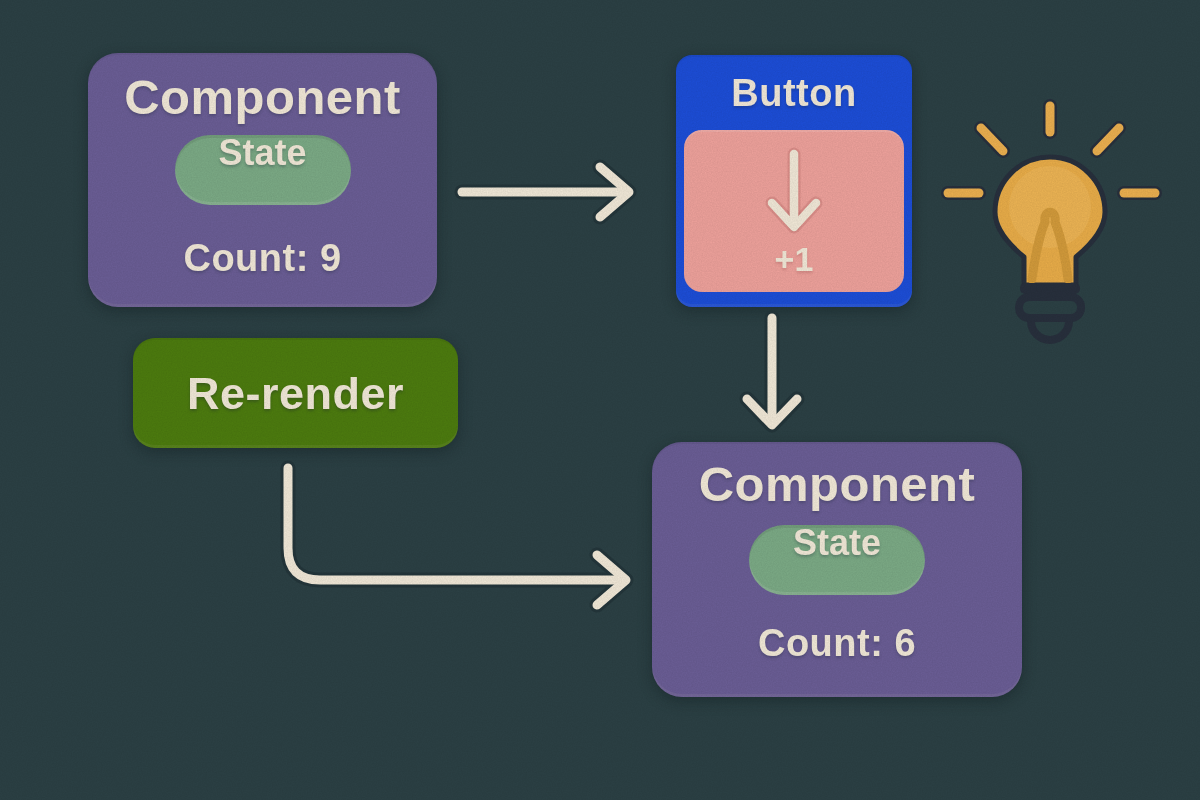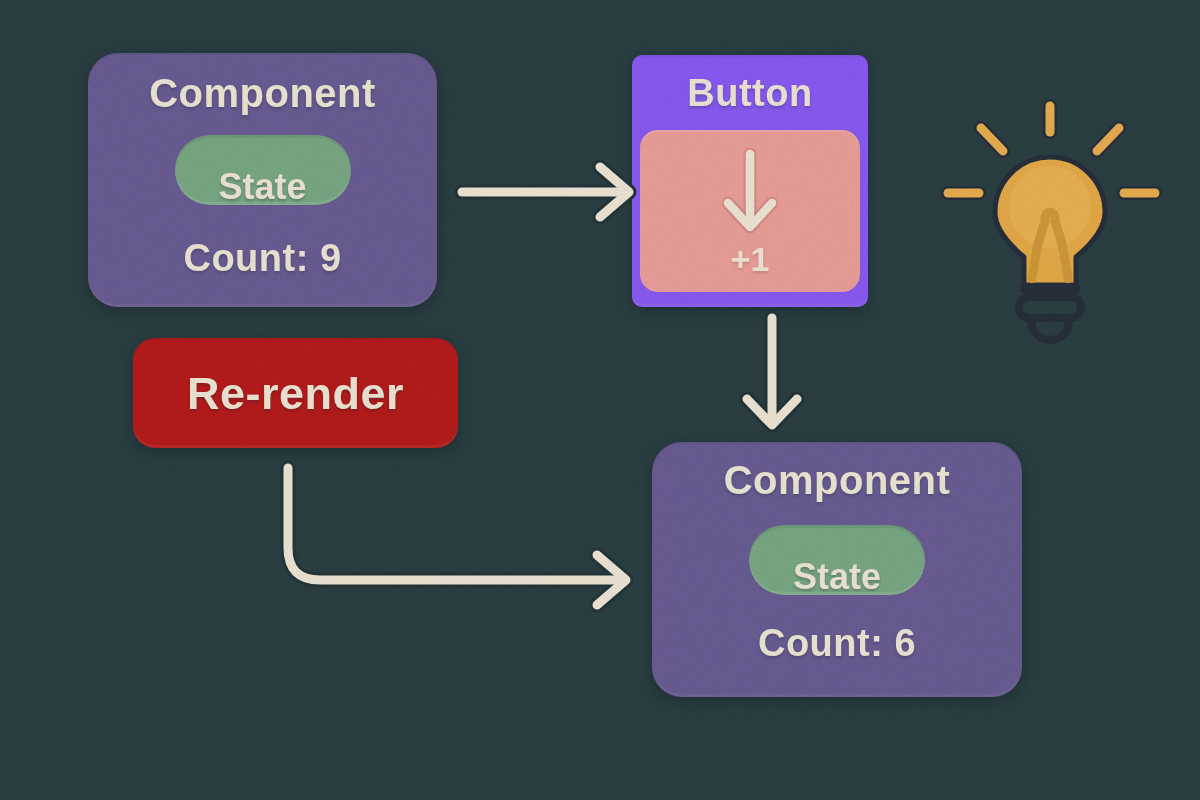"Component" .node-title { font-size: 40px -> 49px }
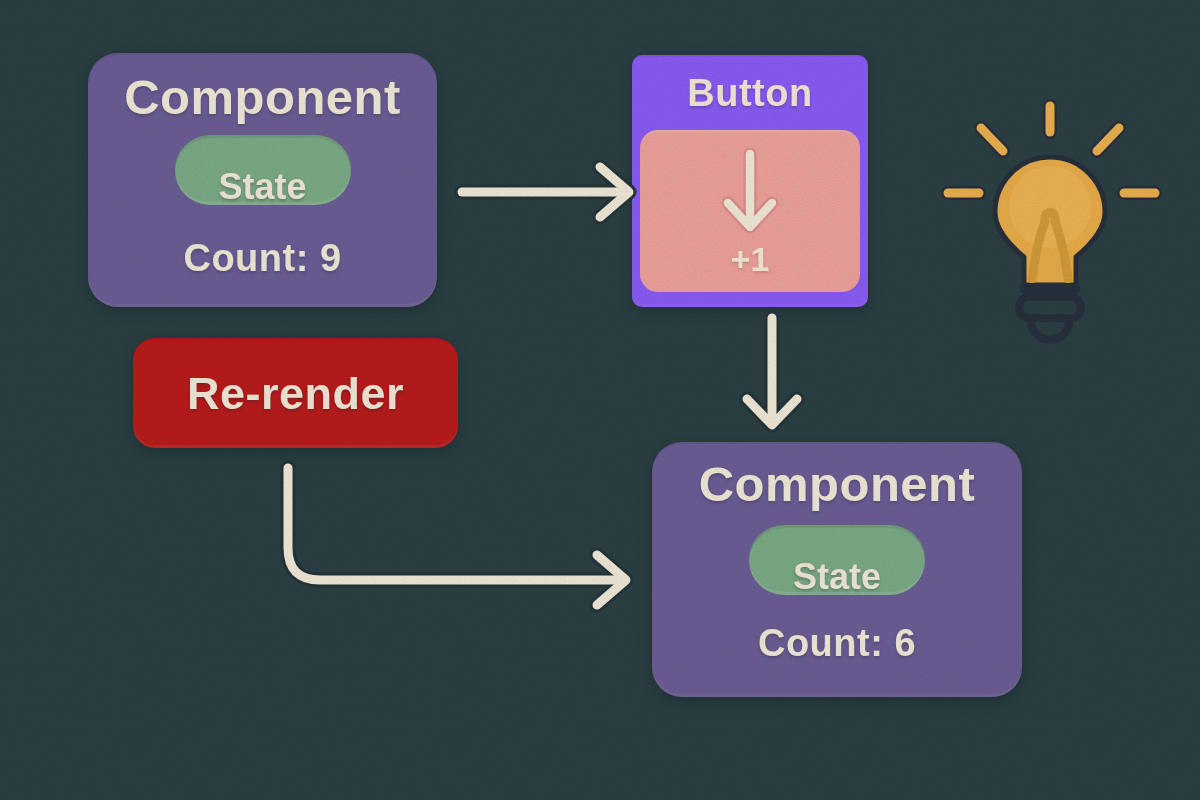"Button" #btn-node { background: #8b5cf6 -> #1d4ed8; border-radius: 10px -> 16px; left: 632px -> 676px }
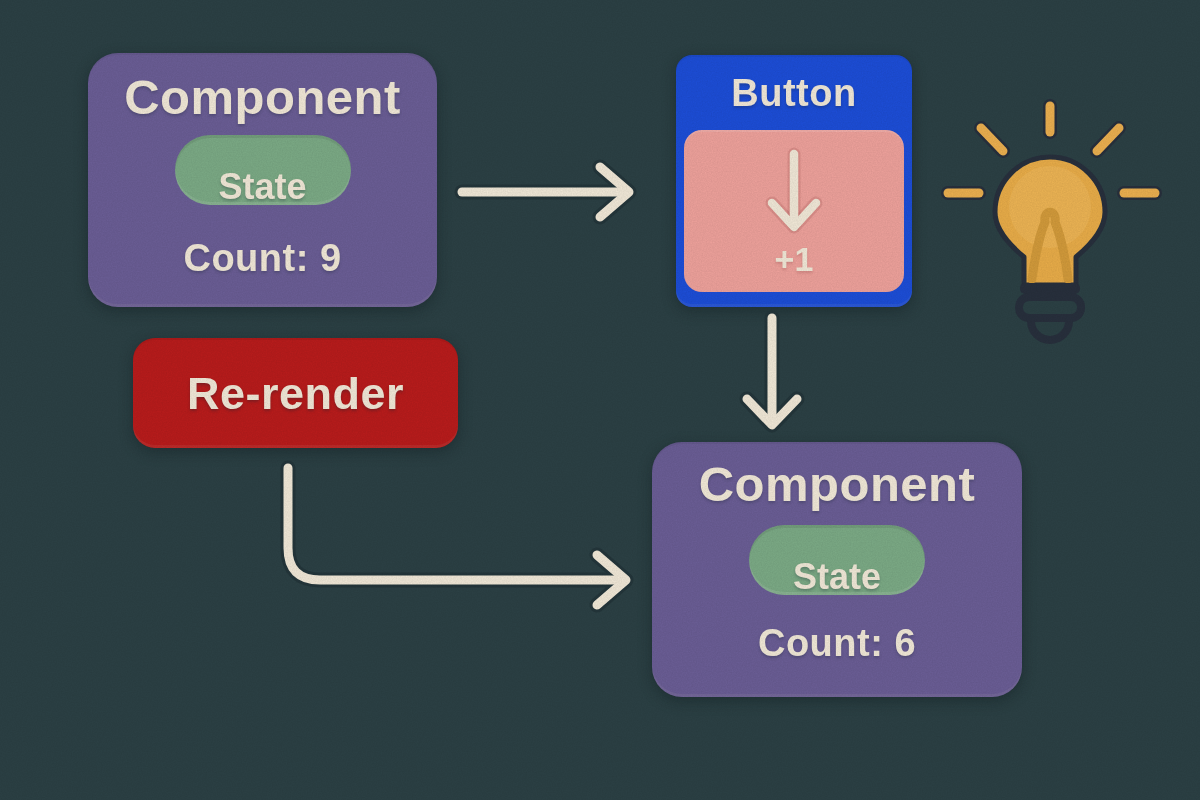"State" .pill { align-items: flex-end -> flex-start }
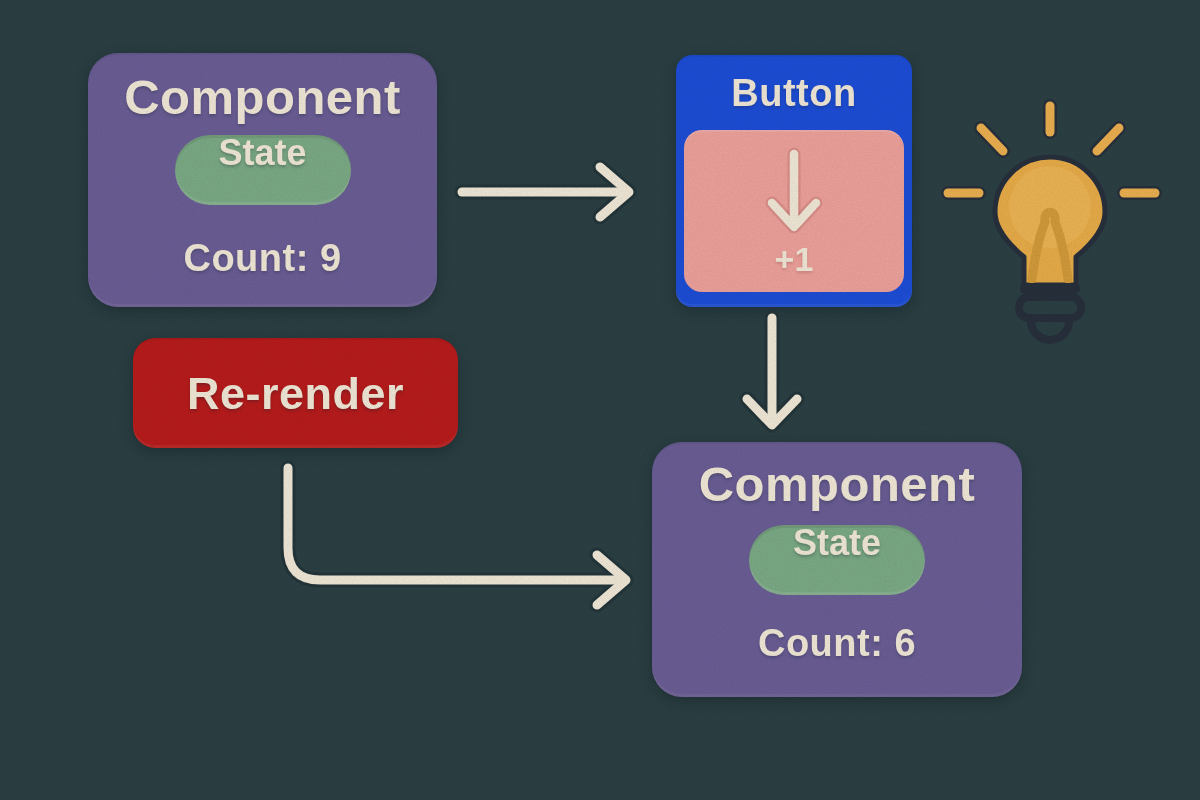"Re-render" #rerender { background: #b91c1c -> #4d7c0f }
